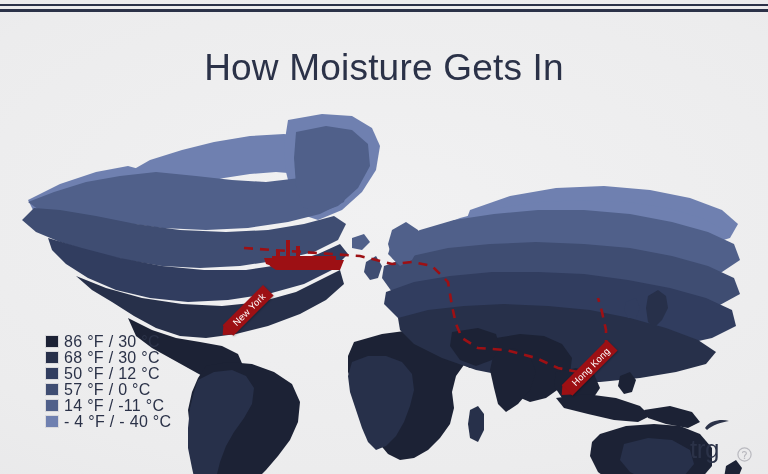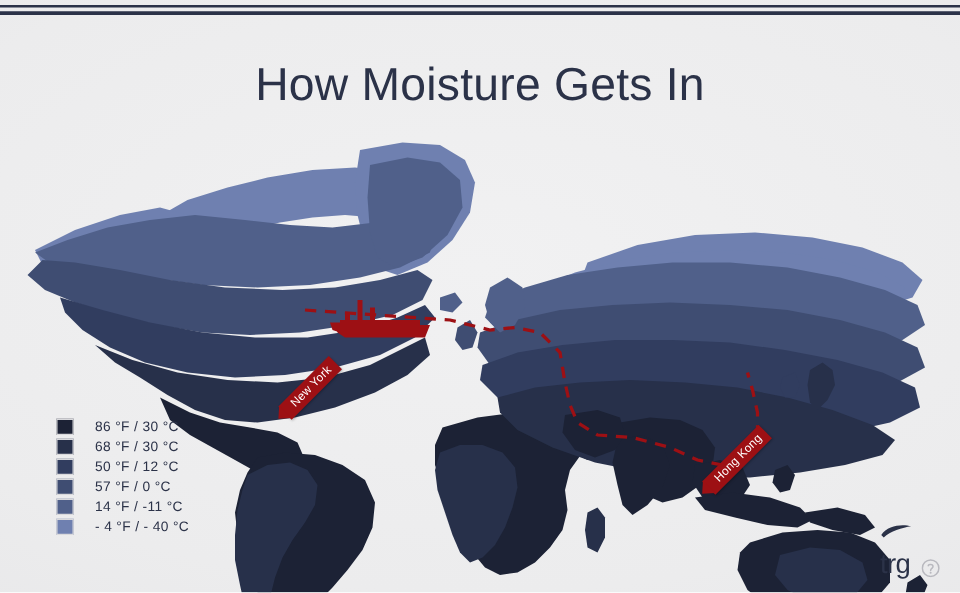"86 °F / 30 °C" .legend-label { font-size: 11px -> 16px; margin-left: 17px -> 5px }
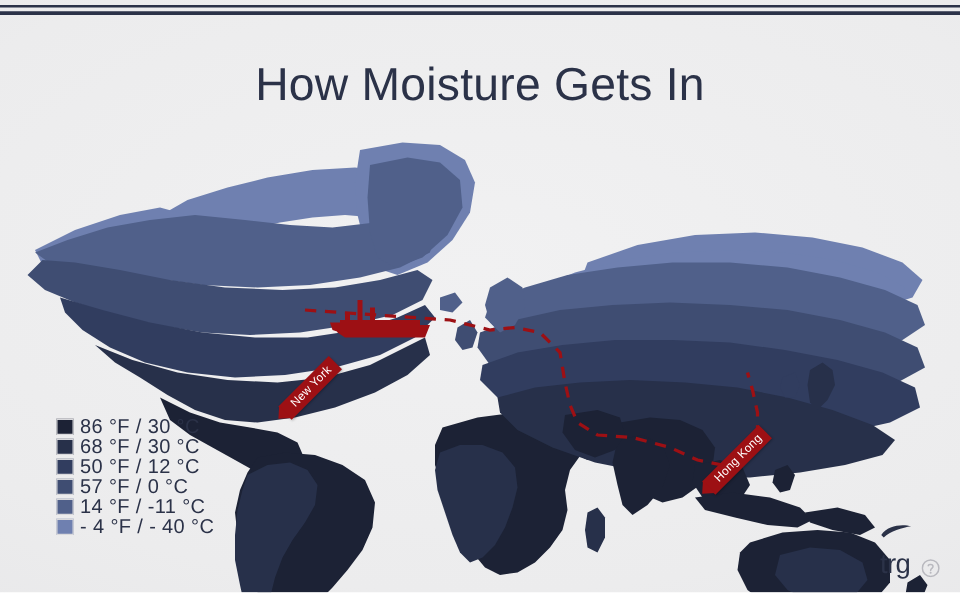"trg" #logo-text { font-size: 22px -> 26px; left: 14px -> 0 }
